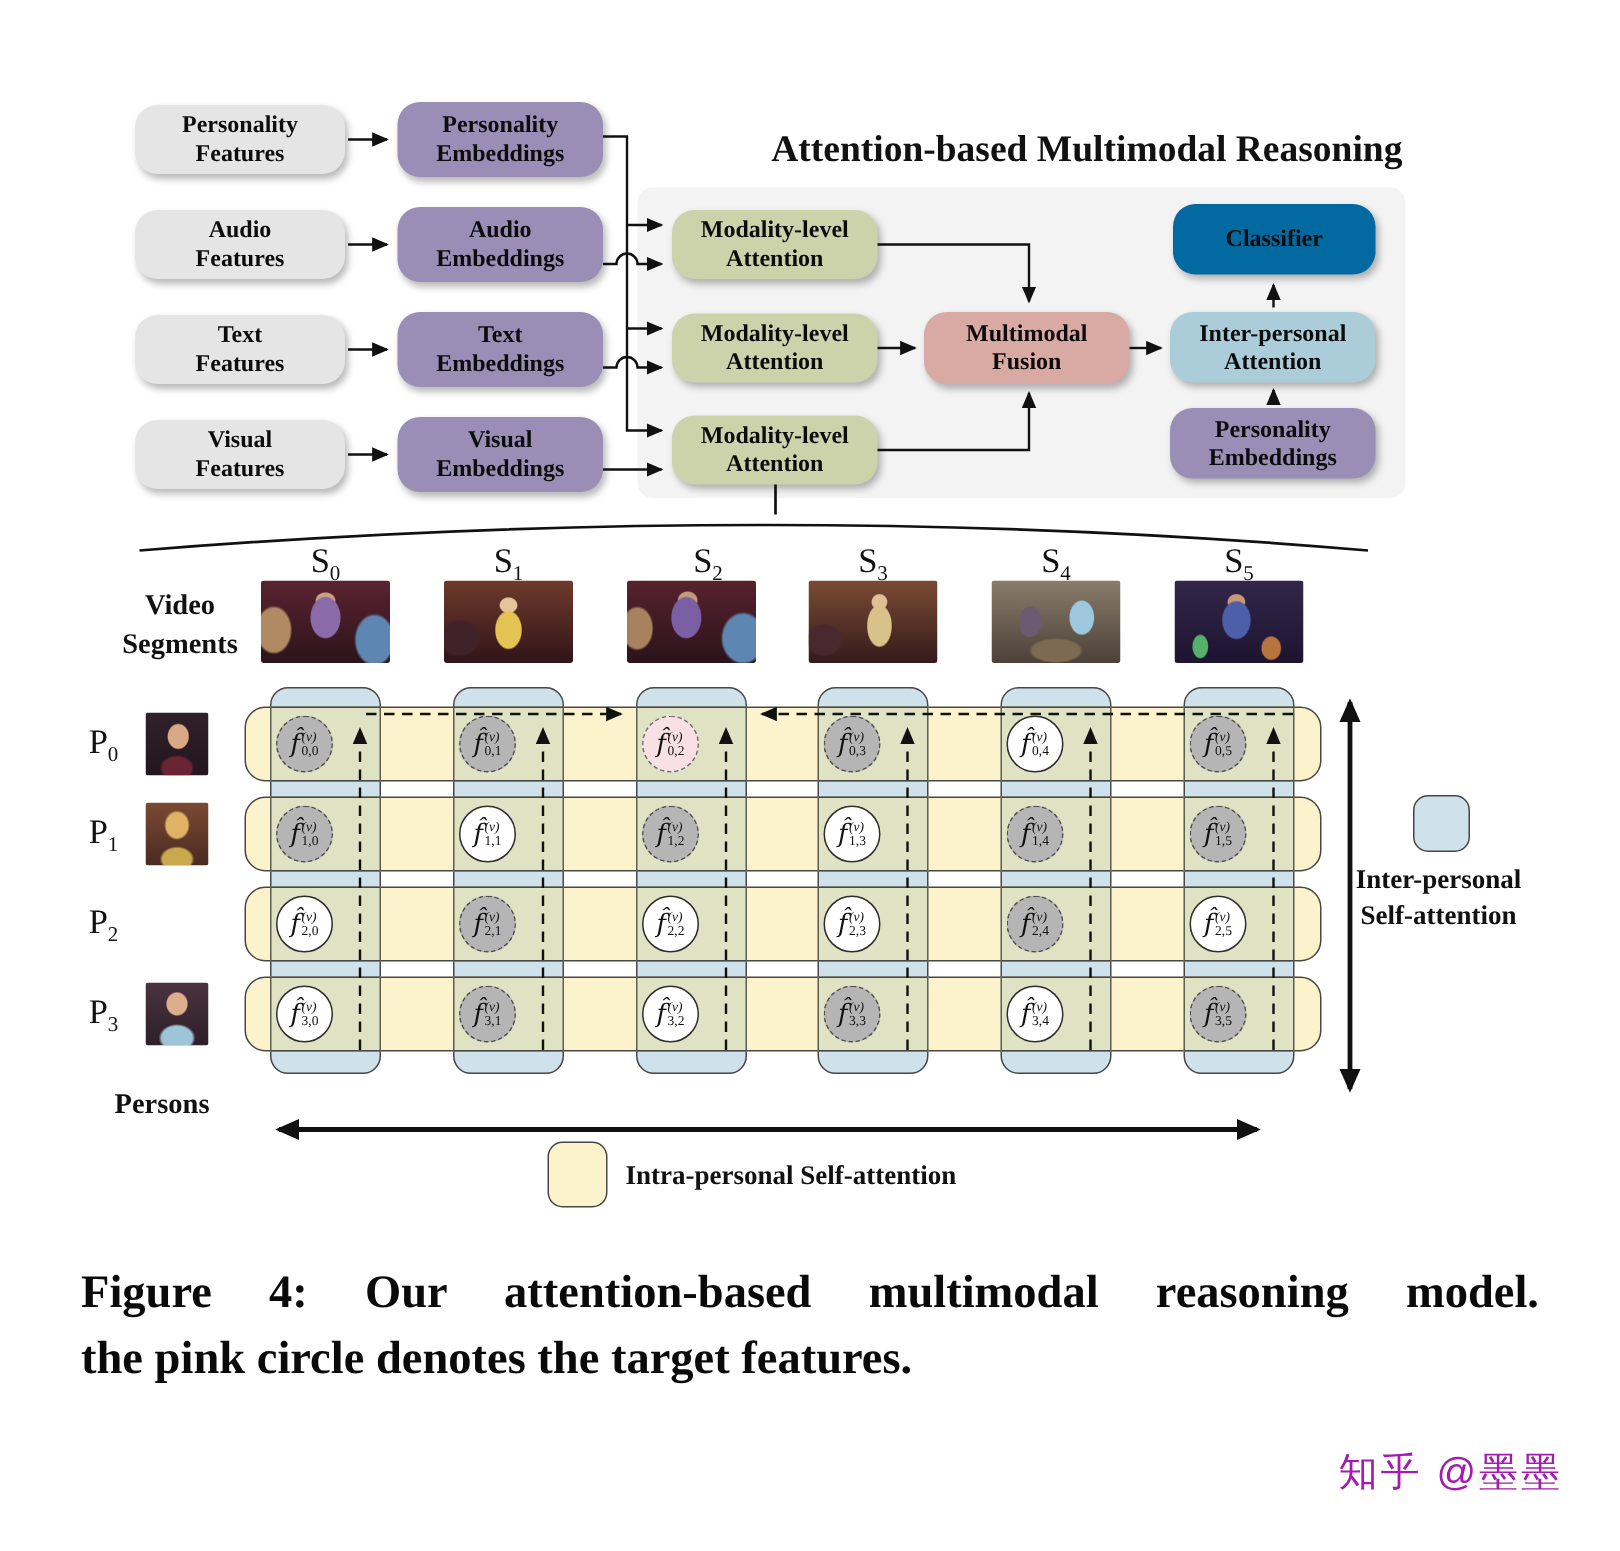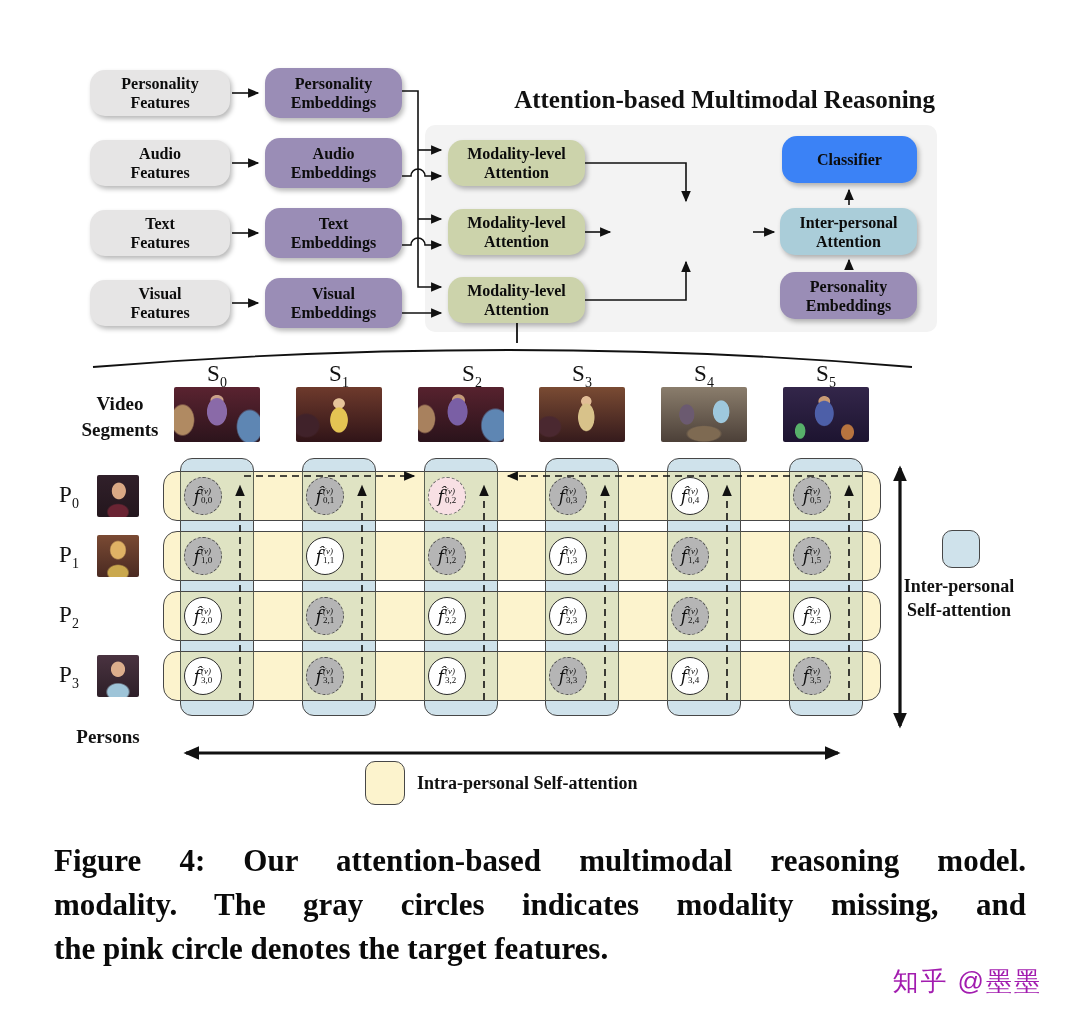"Classifier" .classifier { background: #3b82f6 -> #0369a1 }
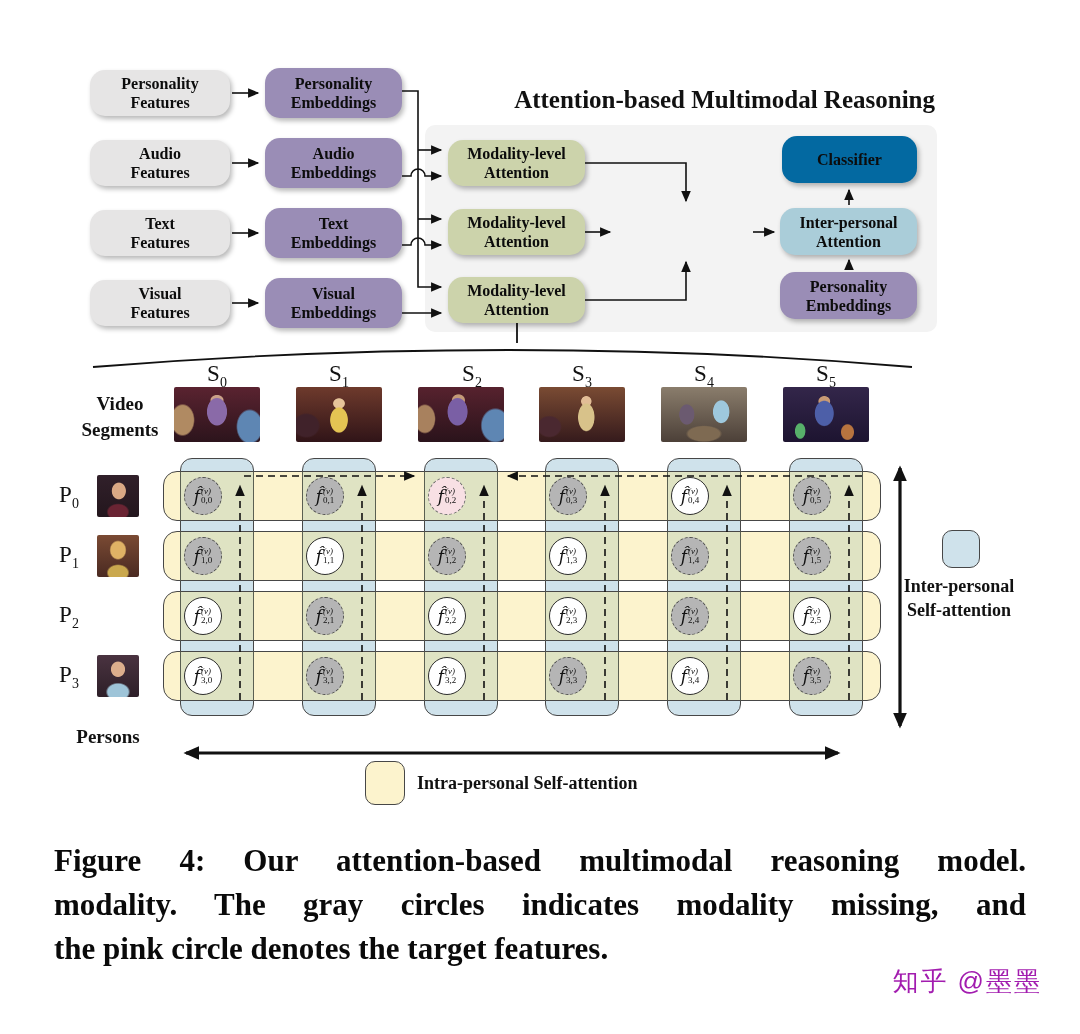"Multimodal" div.bx { html: none -> <div> <span>Multimodal</span> <span>Fusion</span> </div> }
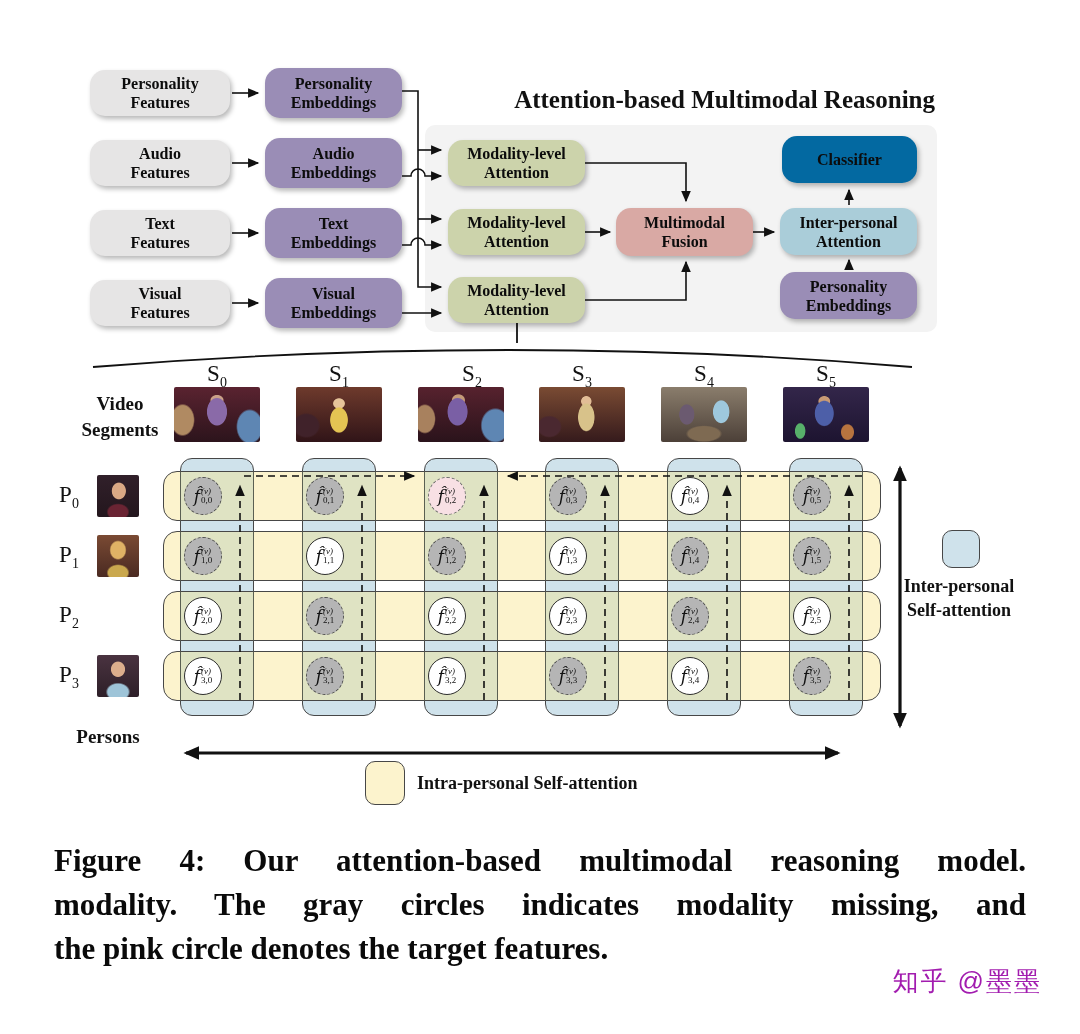"modality. The gray circles indicates" div.cap-line { html: <div>modality. The gray circles indicates modality missing, and</div> -> none }
